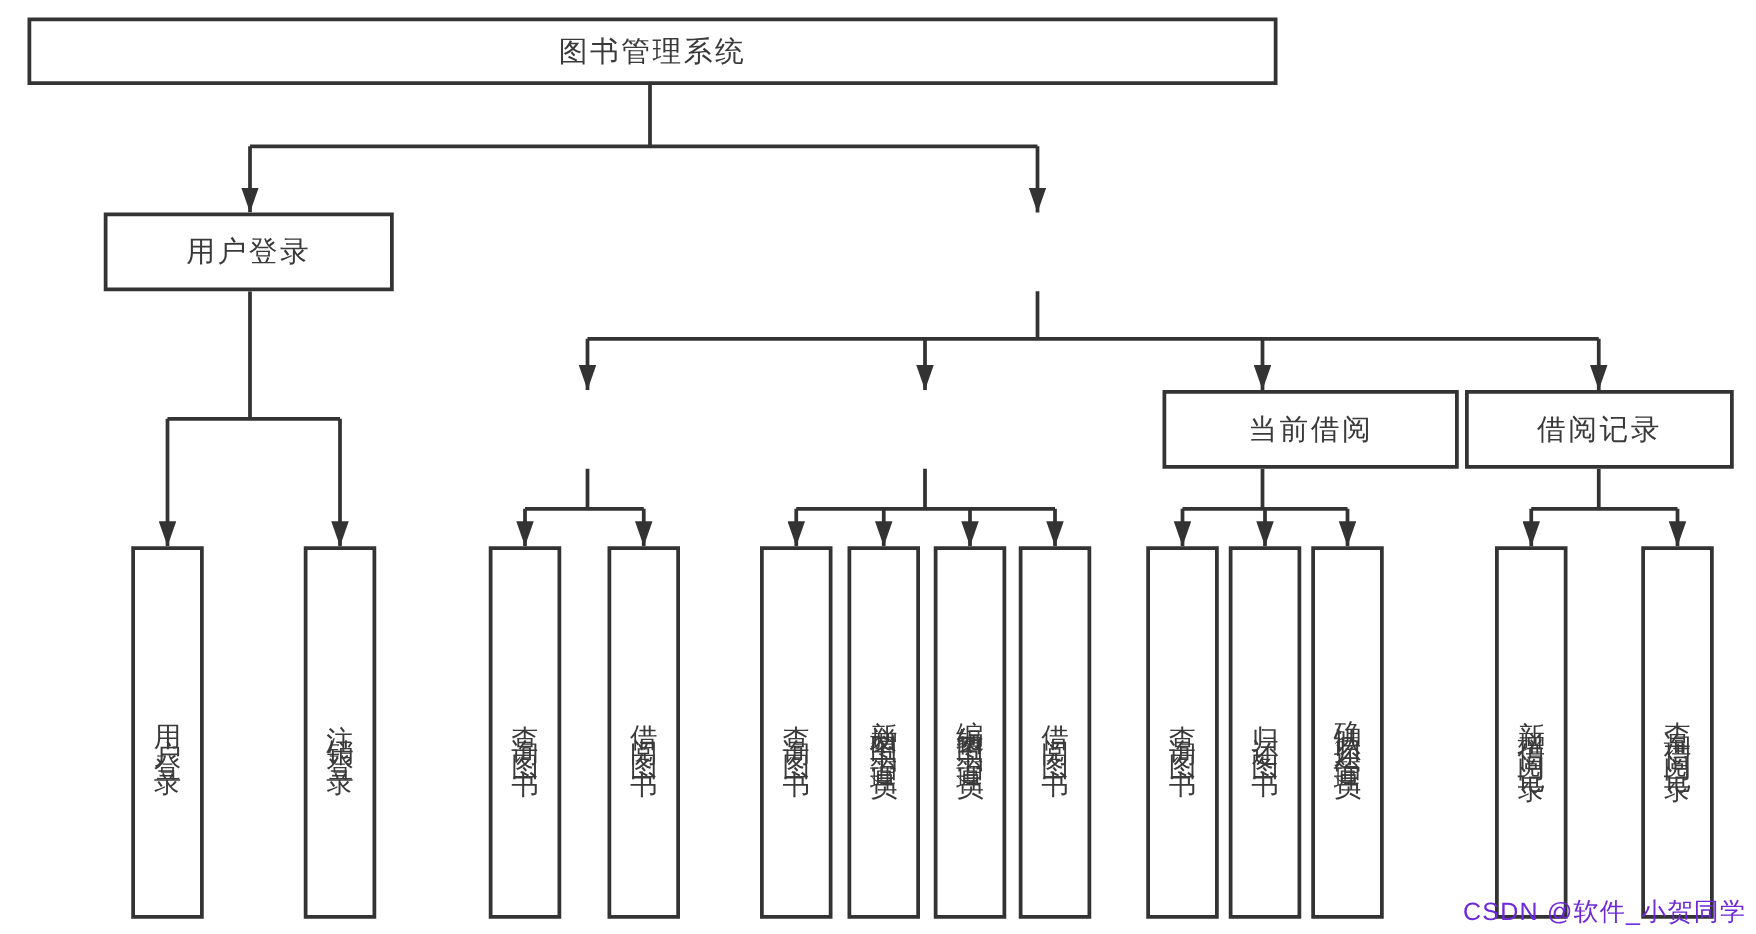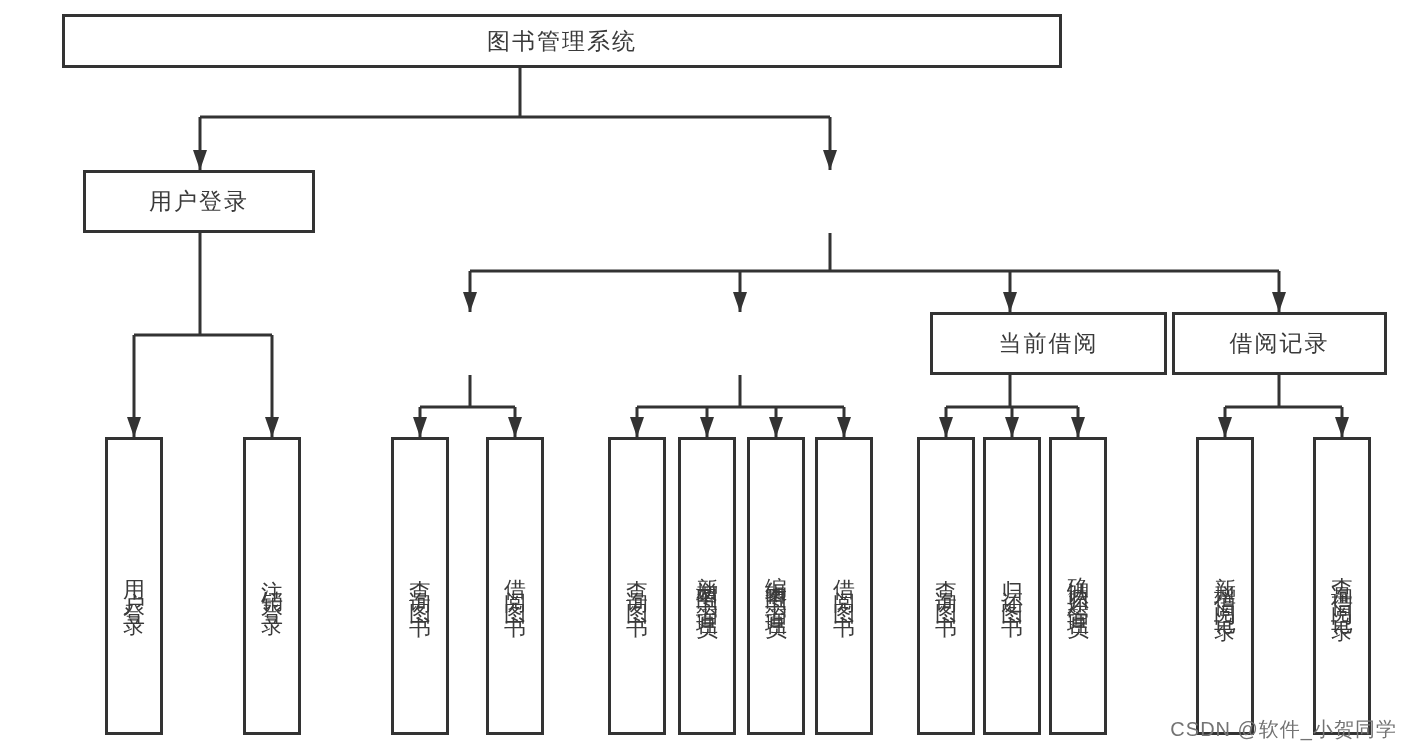"图书管理系统" #box-root { margin-left: 40px -> none }
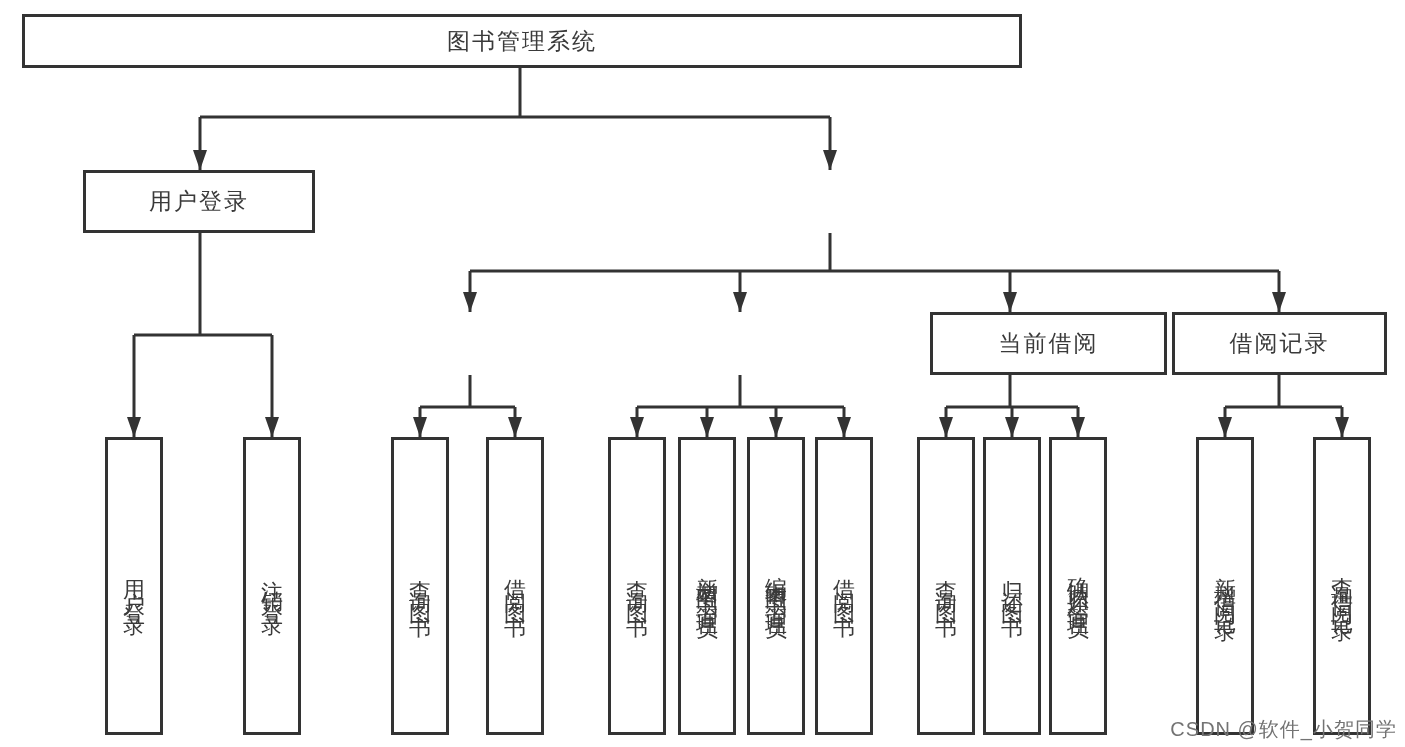"CSDN @软件_小贺同学" .watermark { color: #737373 -> #6d28d9 }
